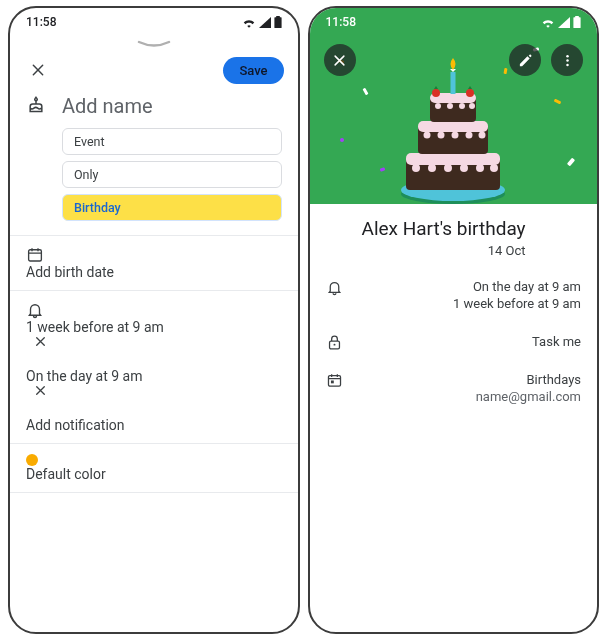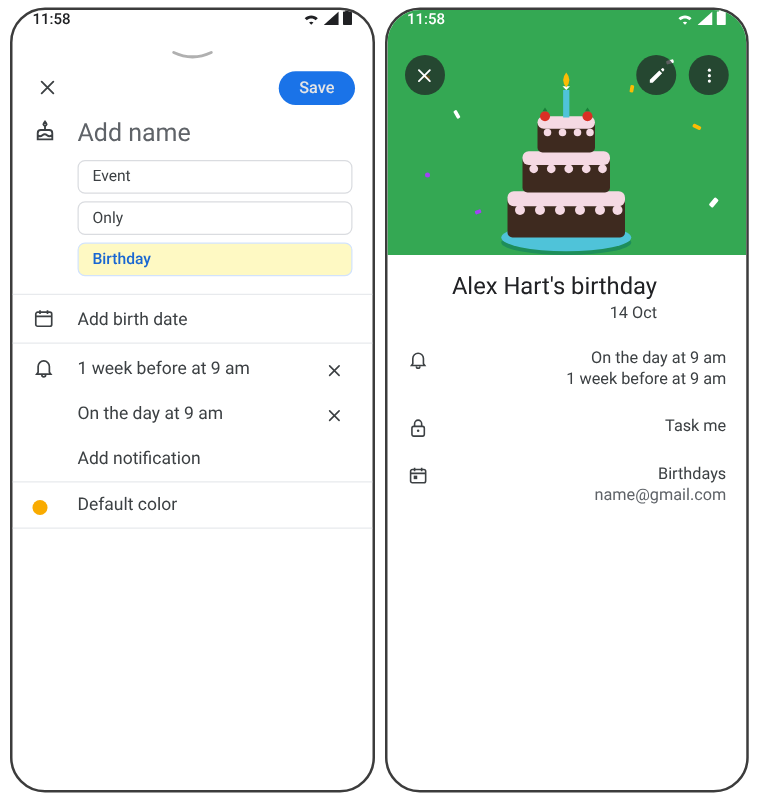"11:58" .statusbar { align-items: flex-start -> center }
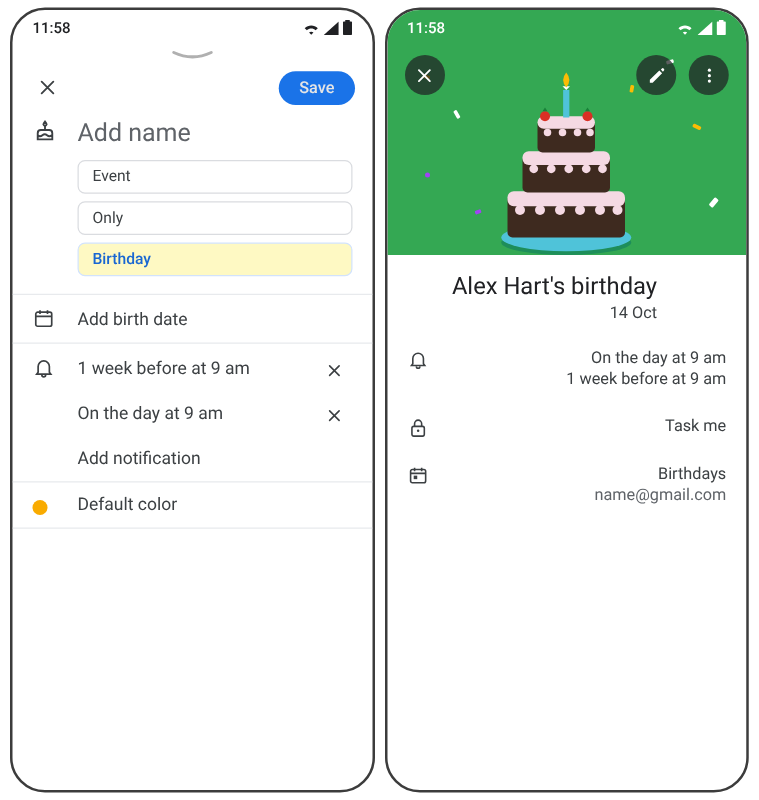"Save" .save-btn { color: #e5e5e5 -> #0f172a }
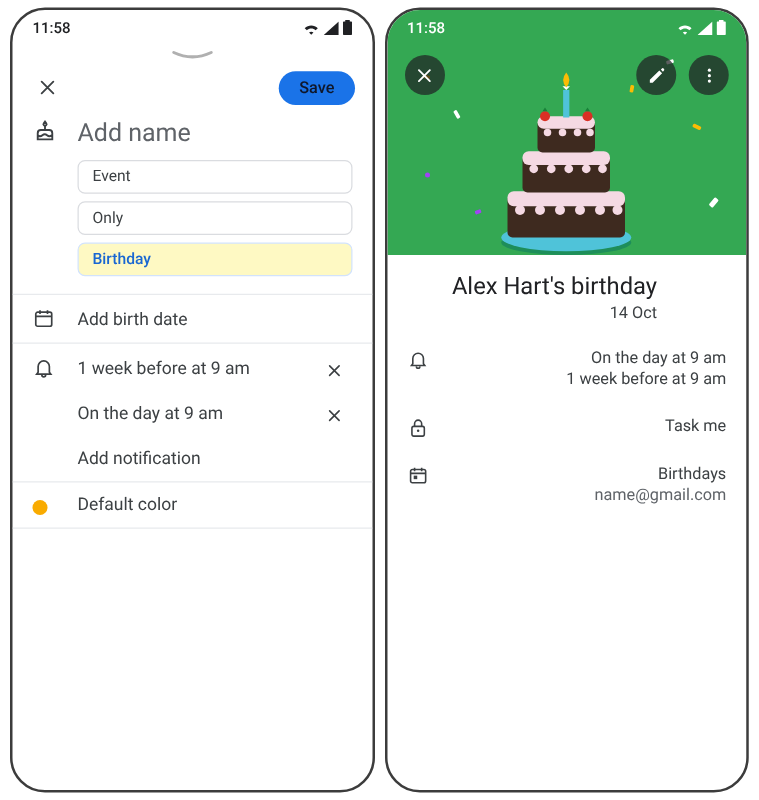"Birthday" .chip.active { background: #fef9c3 -> #fde047 }
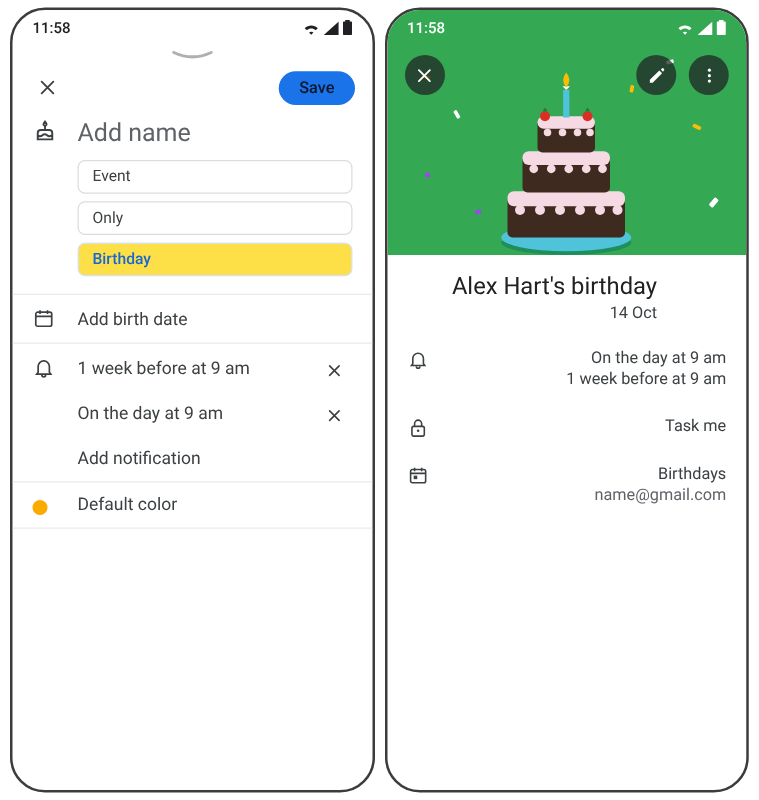"Add birth date" .row { align-items: flex-end -> flex-start; flex-direction: none -> column }
